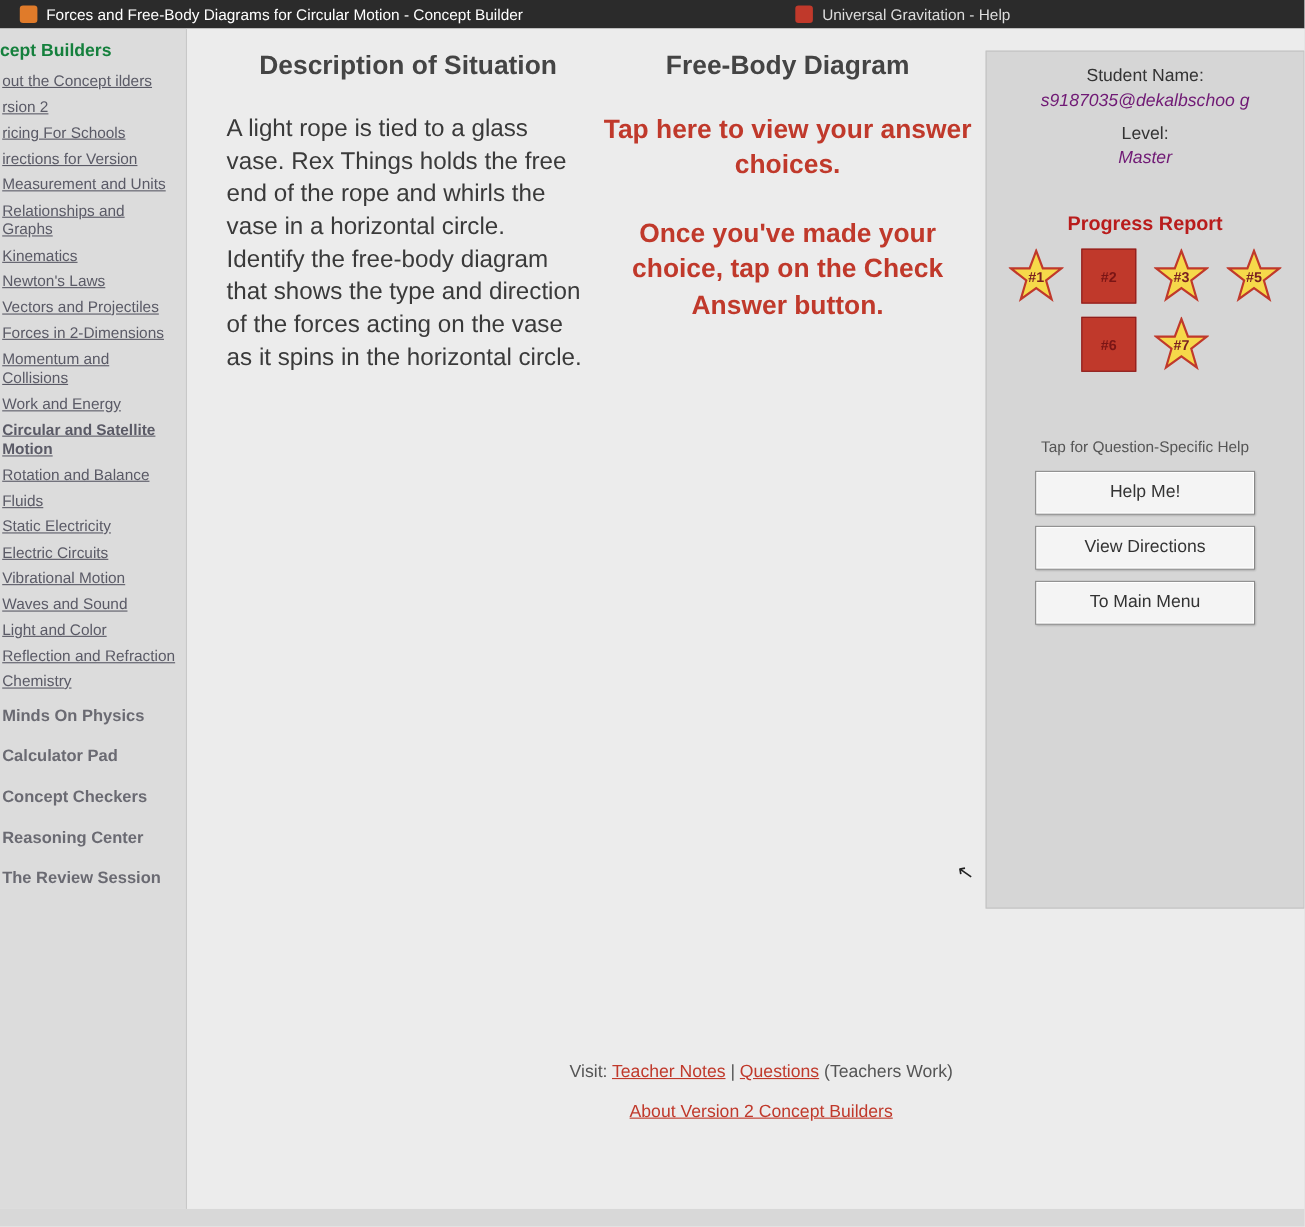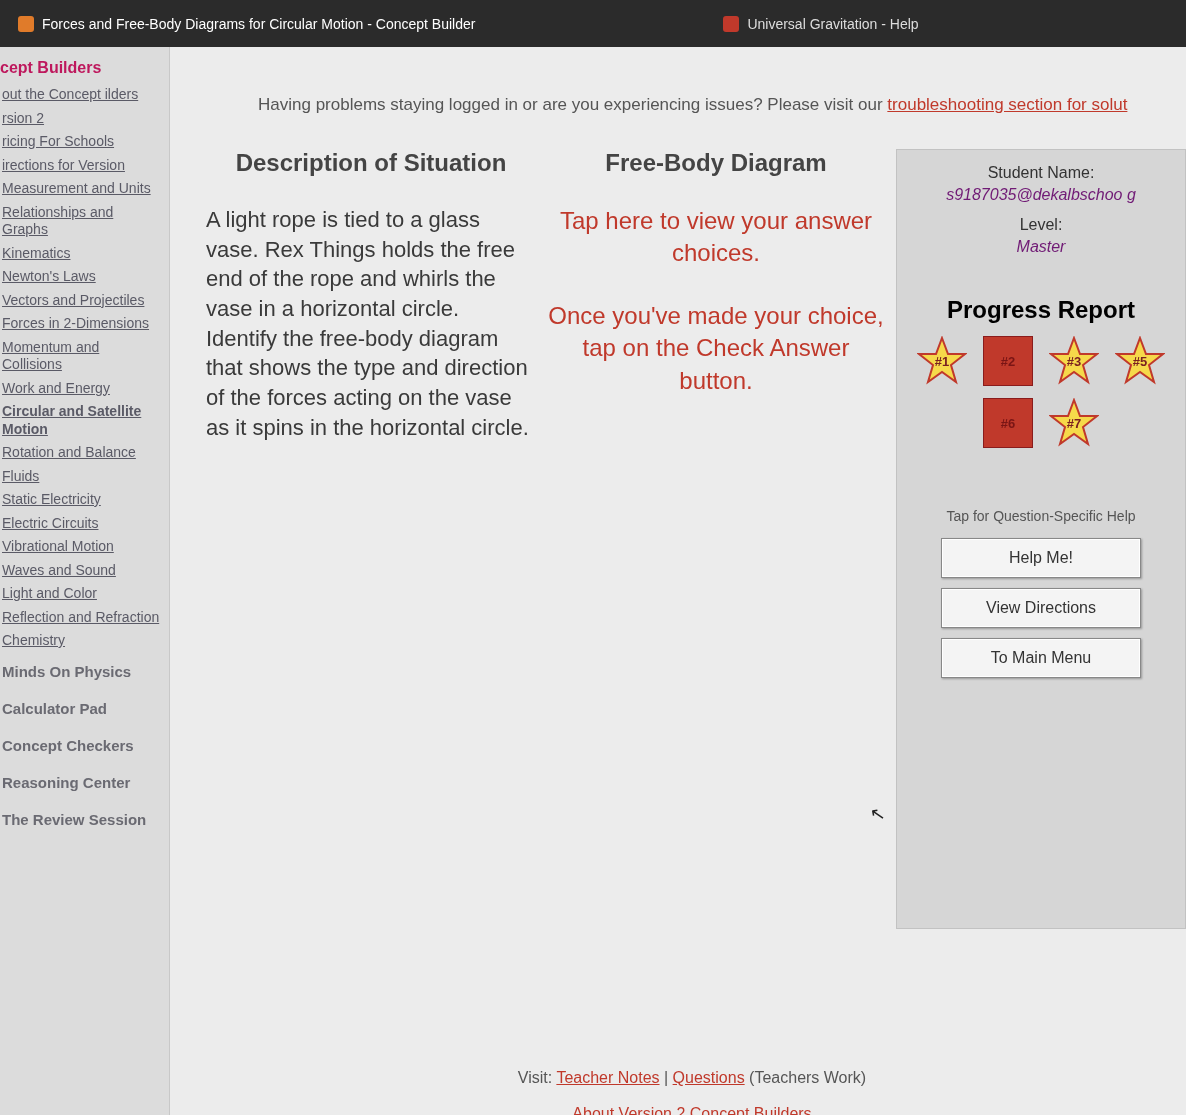"Forces and Free-Body Diagrams for" .tabs { height: 47px -> 26px }
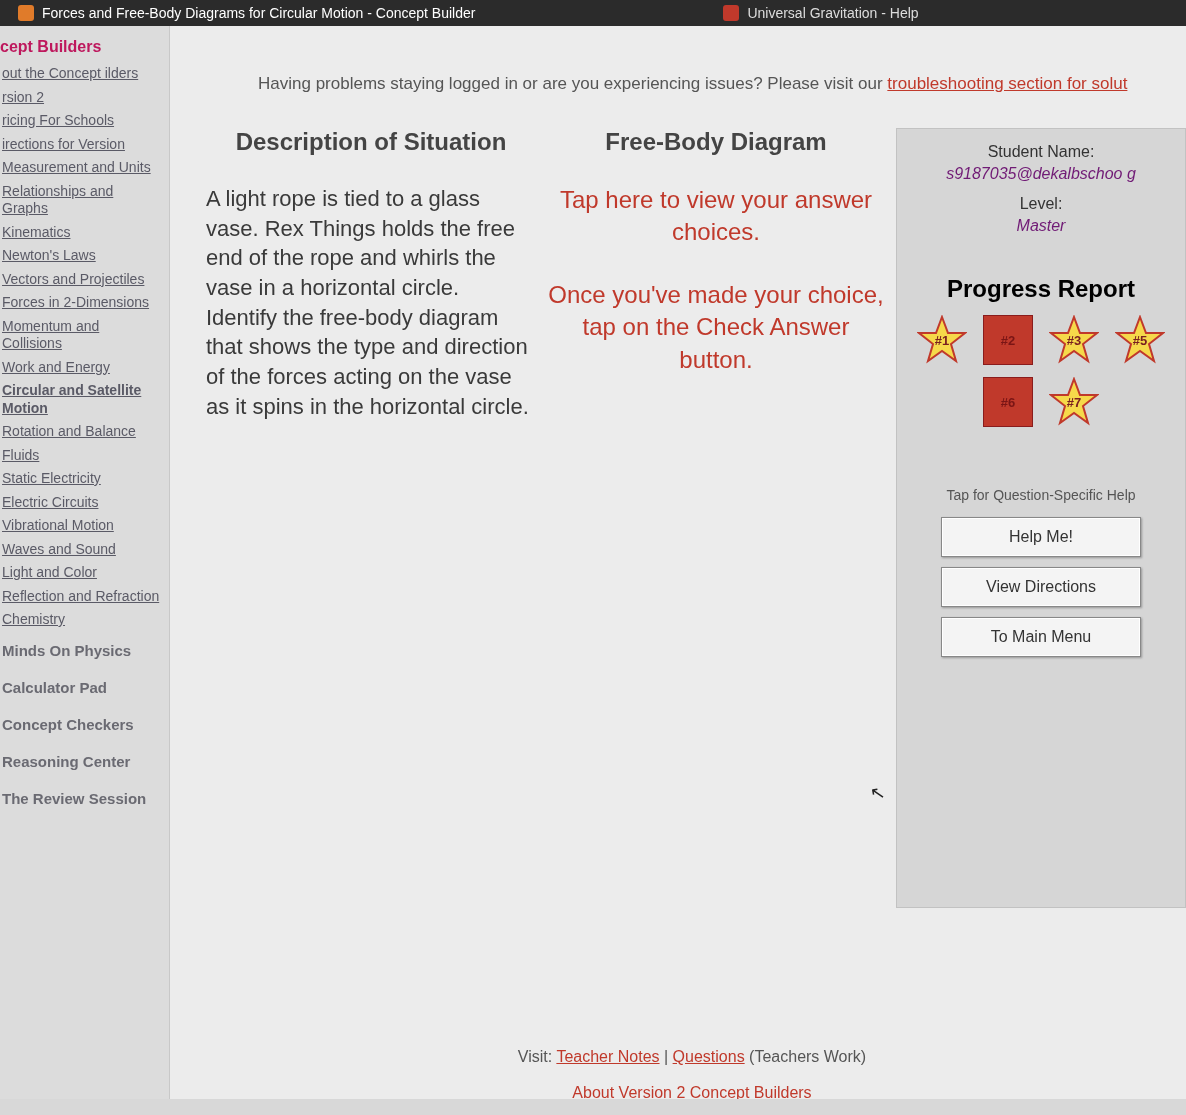"cept Builders" .sidebar .sb-header { color: #be185d -> #15803d }
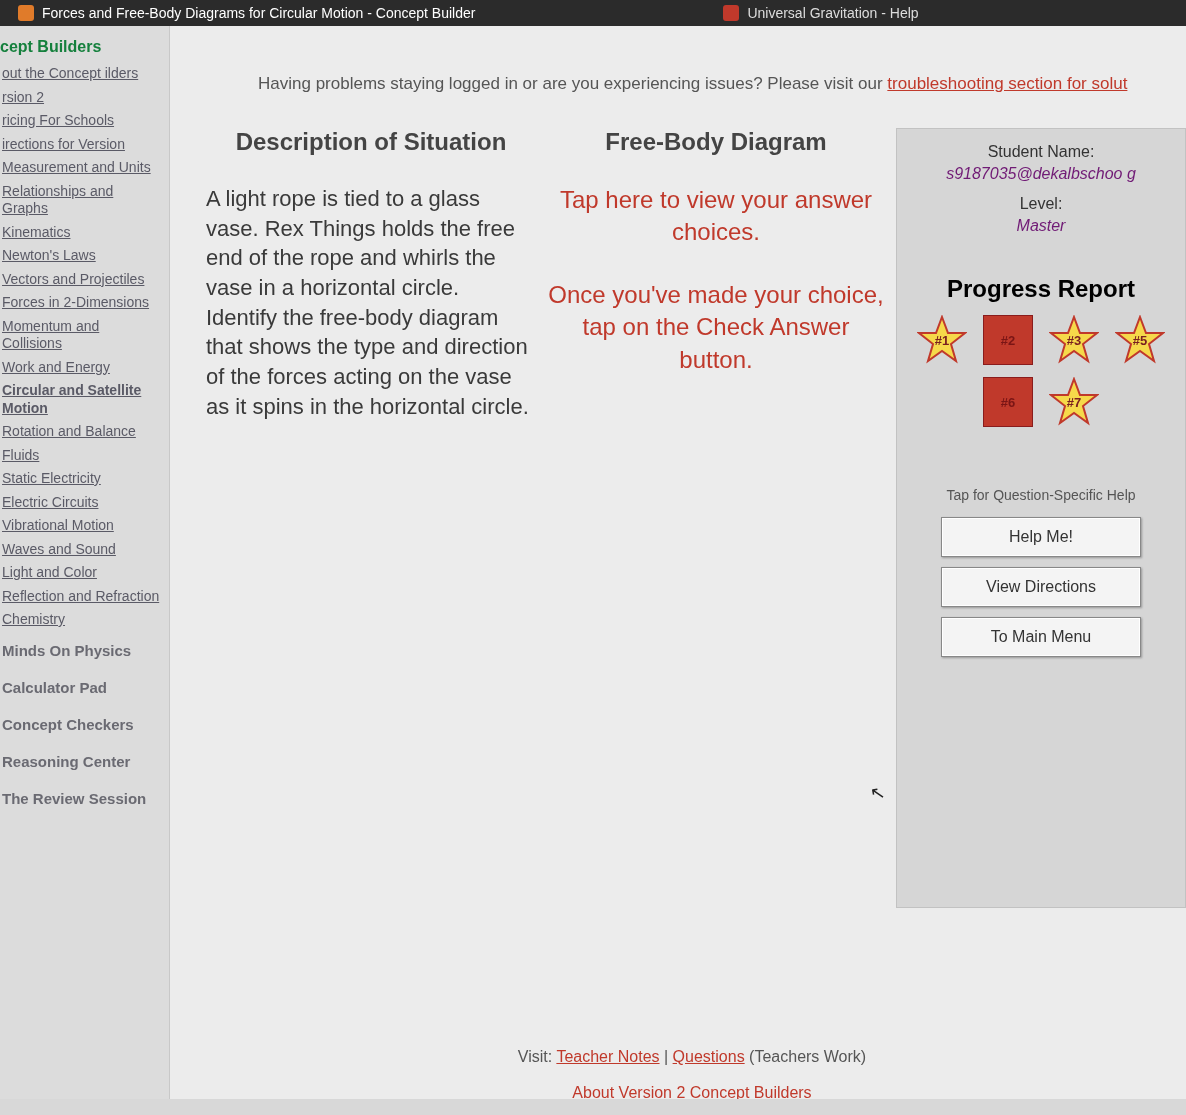"Having problems staying logged in" div.banner { html: <div> <span>Having problems staying logged in or are you experiencing issues? Please visit our </span><a>troubleshooting section for solut</a> </div> -> none }
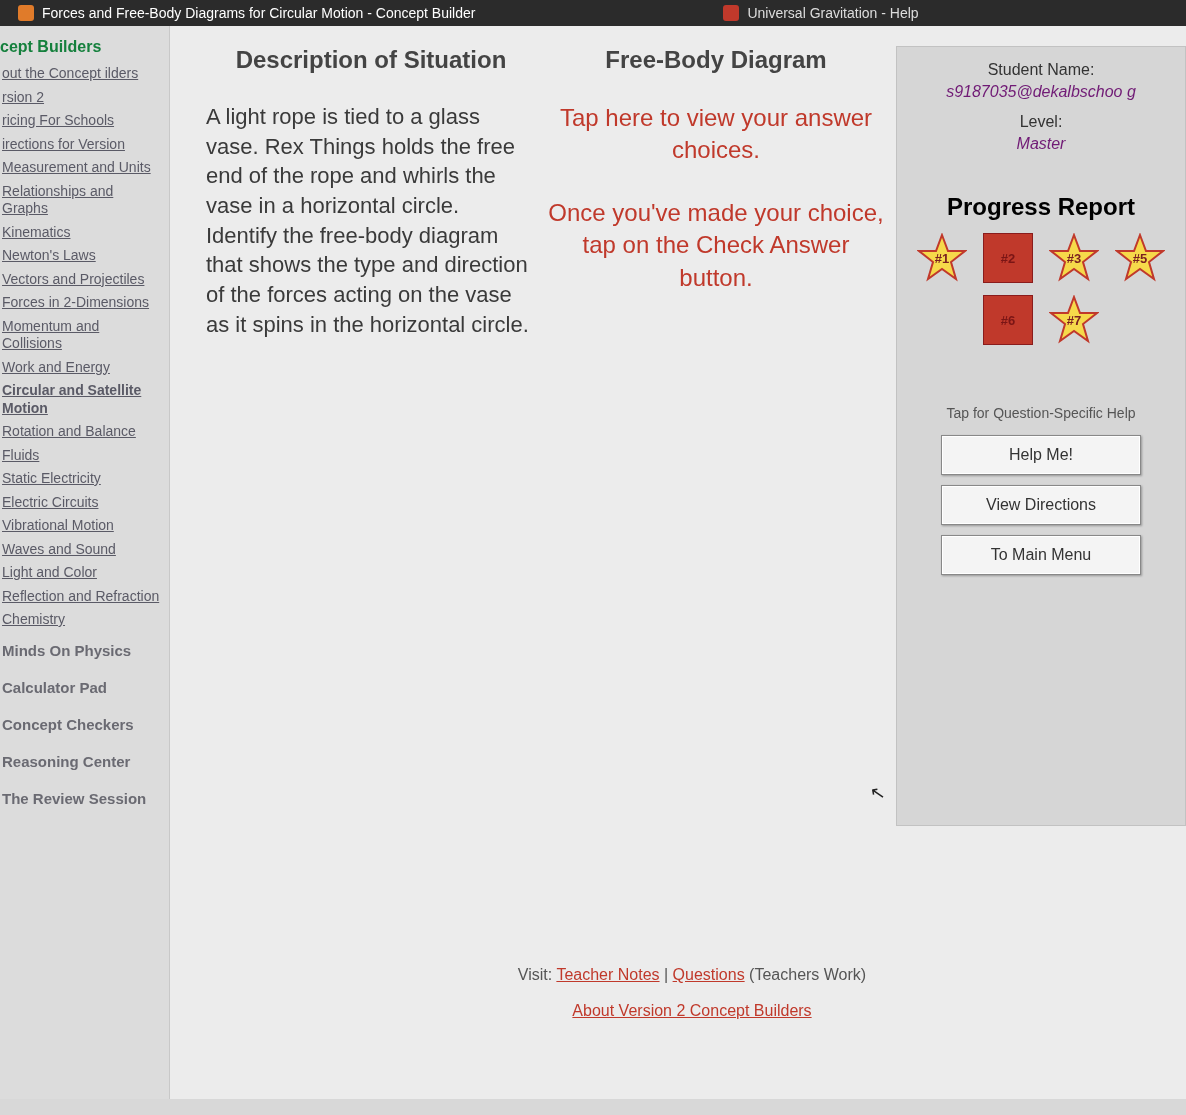"Tap here to view your" .fbd-col .tap { font-weight: normal -> bold }
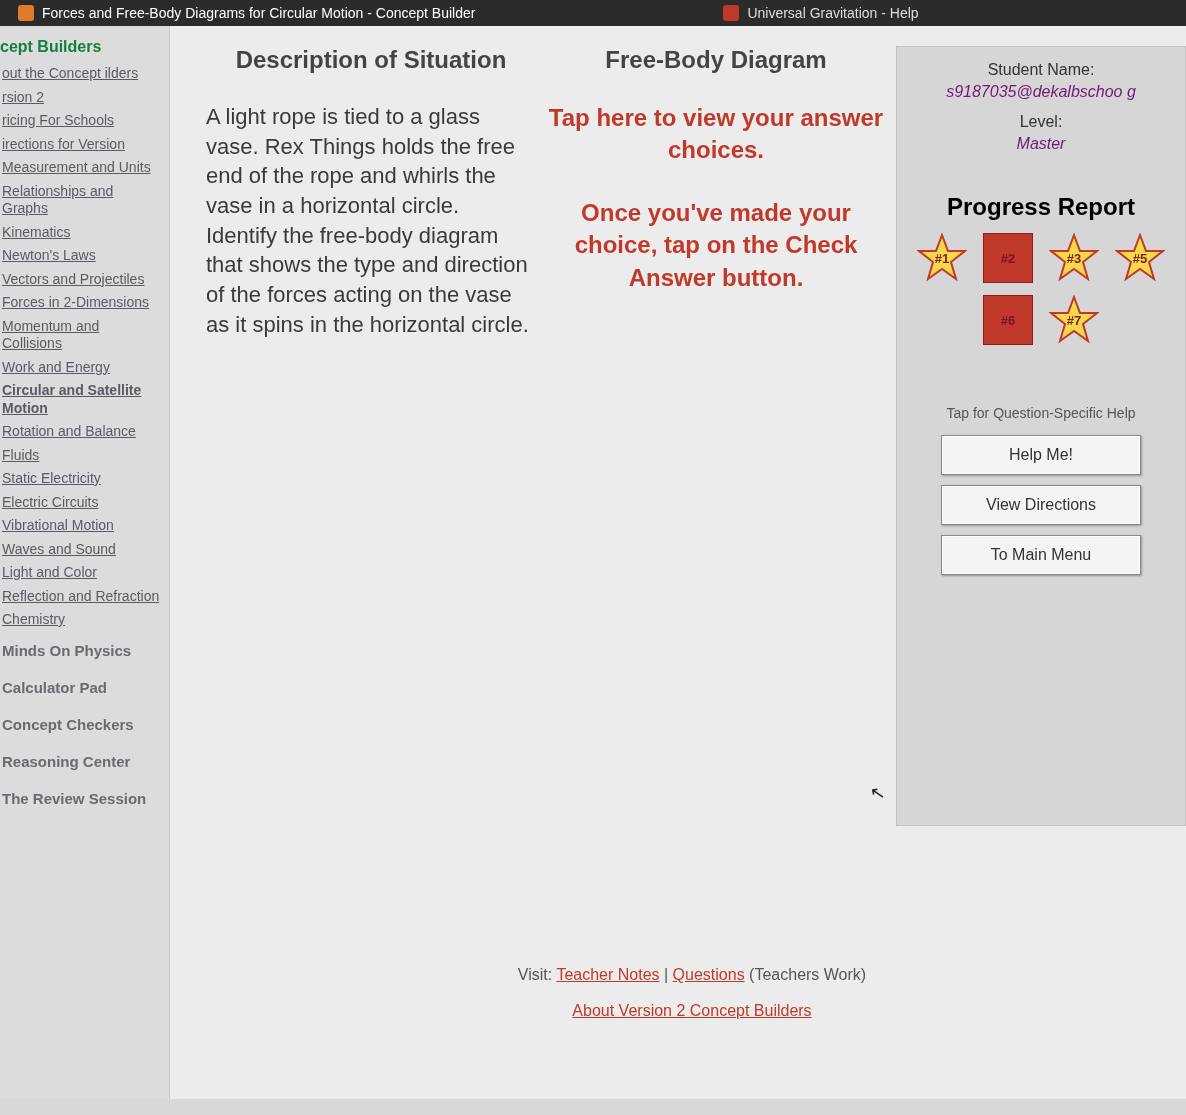"Progress Report" .right-col .progress-title { color: #000000 -> #b91c1c; font-size: 24px -> 18px }
